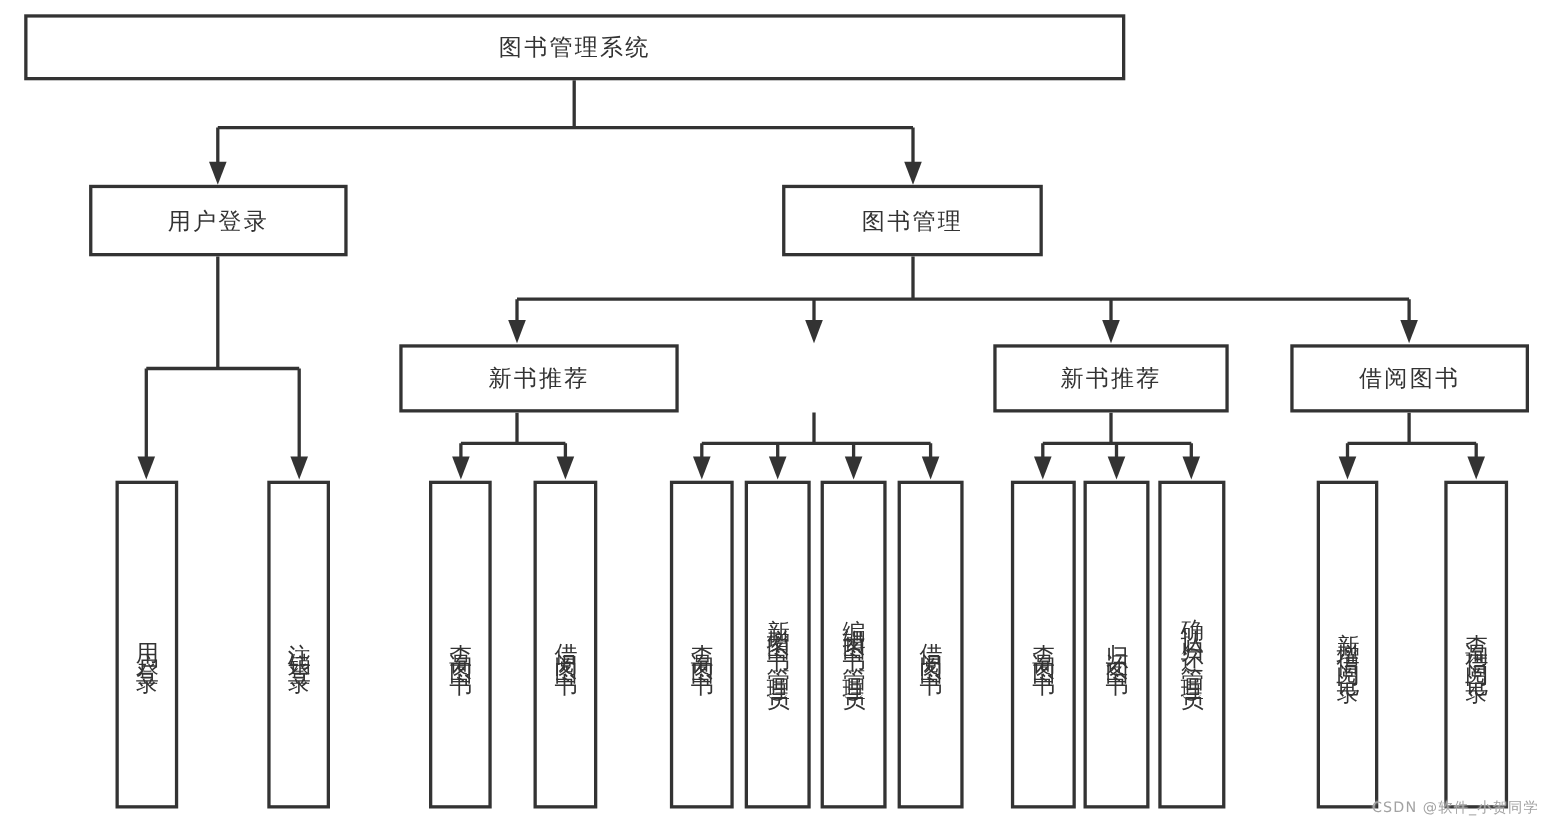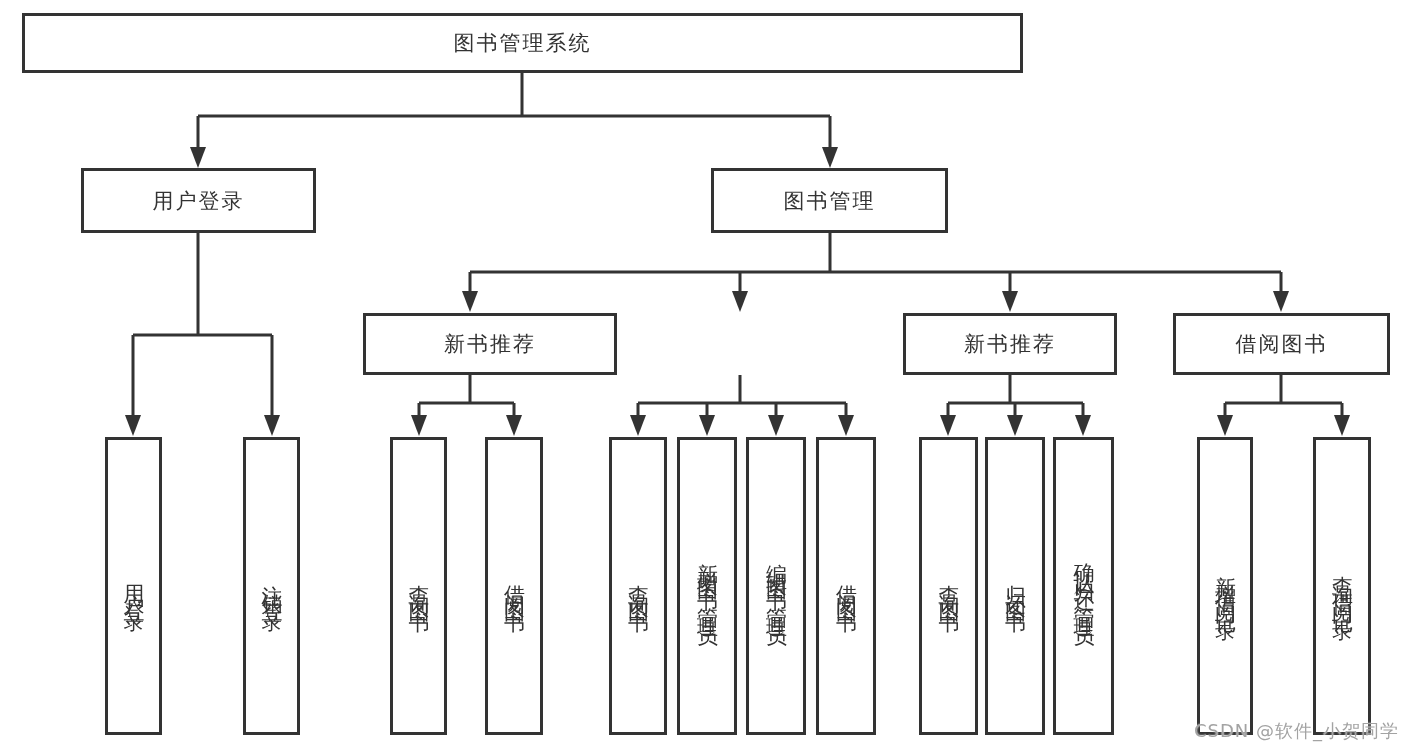"CSDN @软件_小贺同学" .watermark { font-size: 18px -> 13px }
